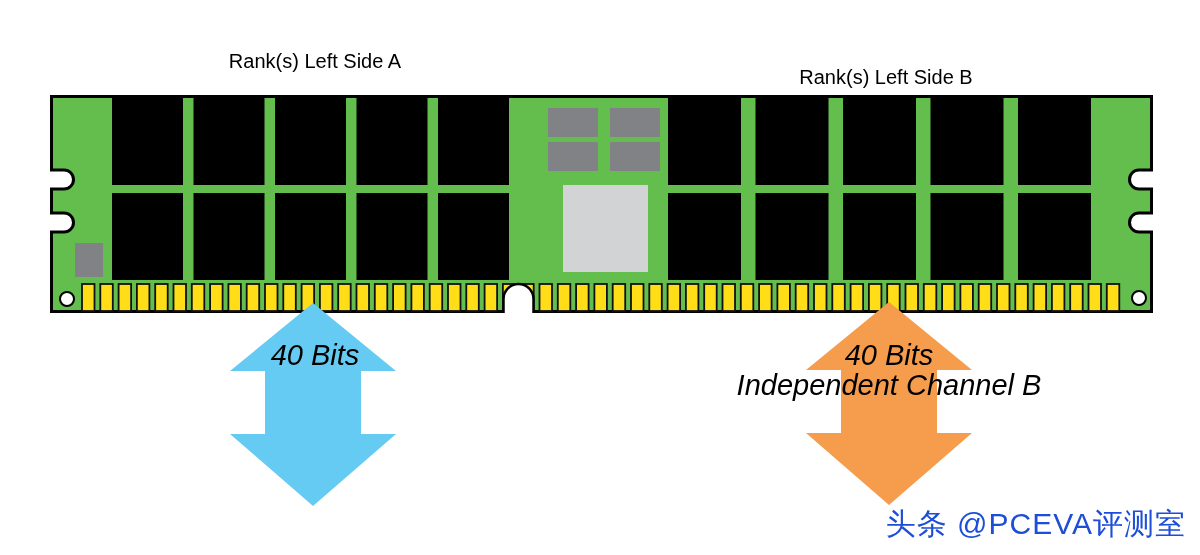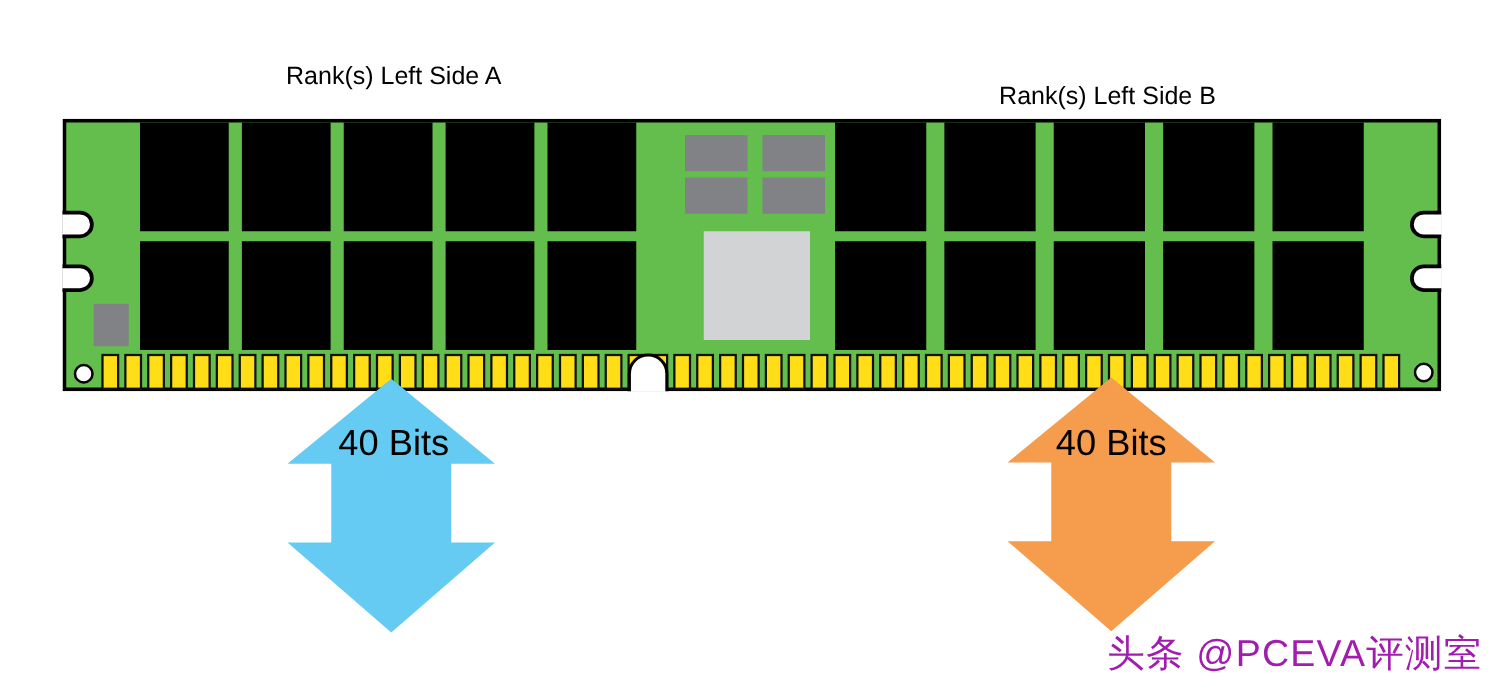"40 Bits" .channel-text { font-style: none -> italic }
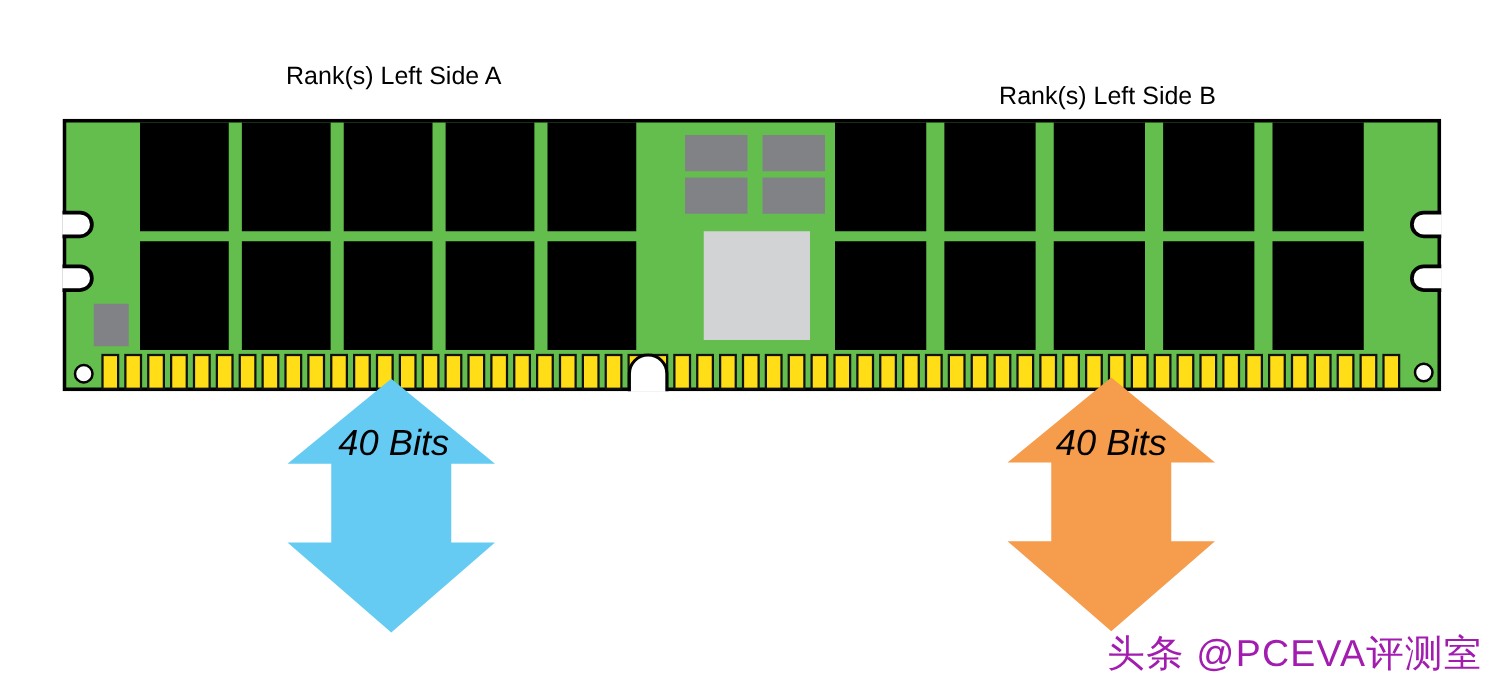"Independent Channel B" div { html: none -> <div>Independent Channel B</div> }
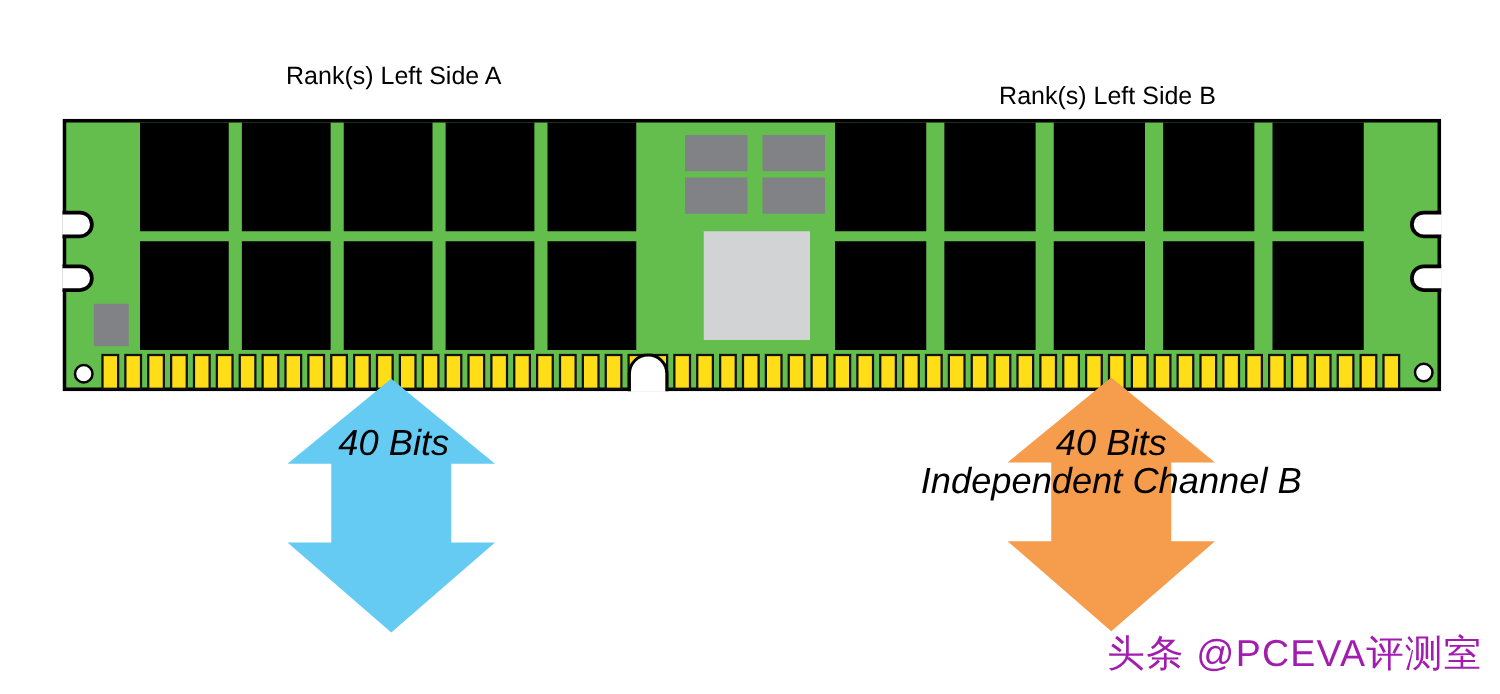"头条 @PCEVA评测室" div.watermark { color: #a21caf -> #1d4ed8 }
